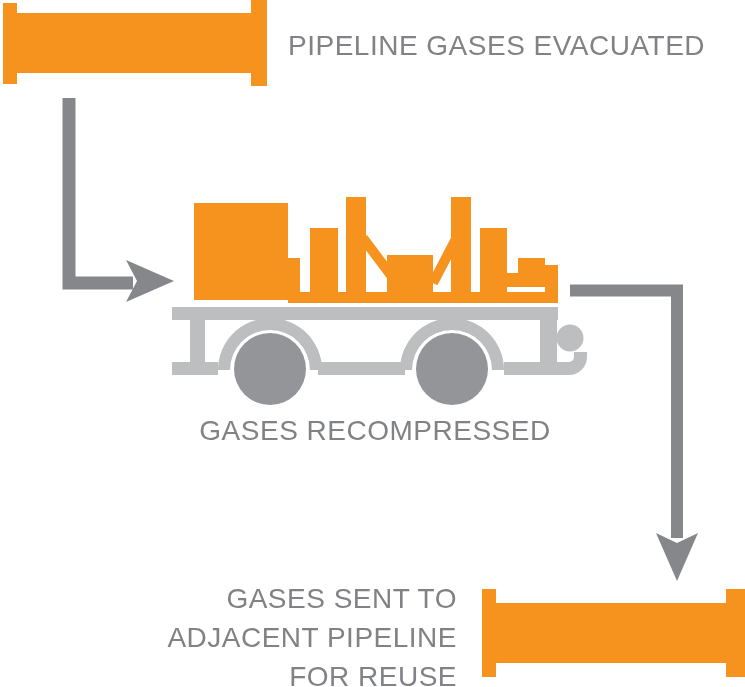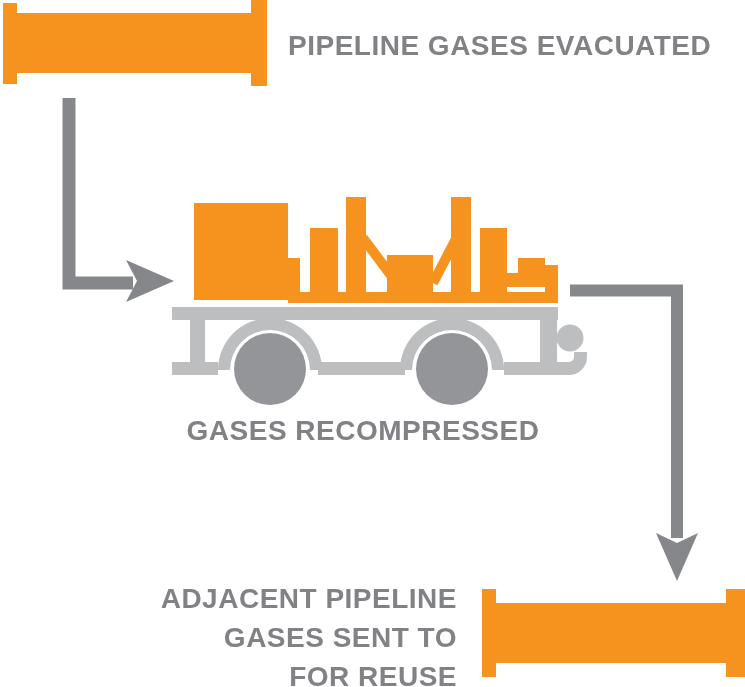"PIPELINE GASES EVACUATED" .label { font-weight: bold -> normal }
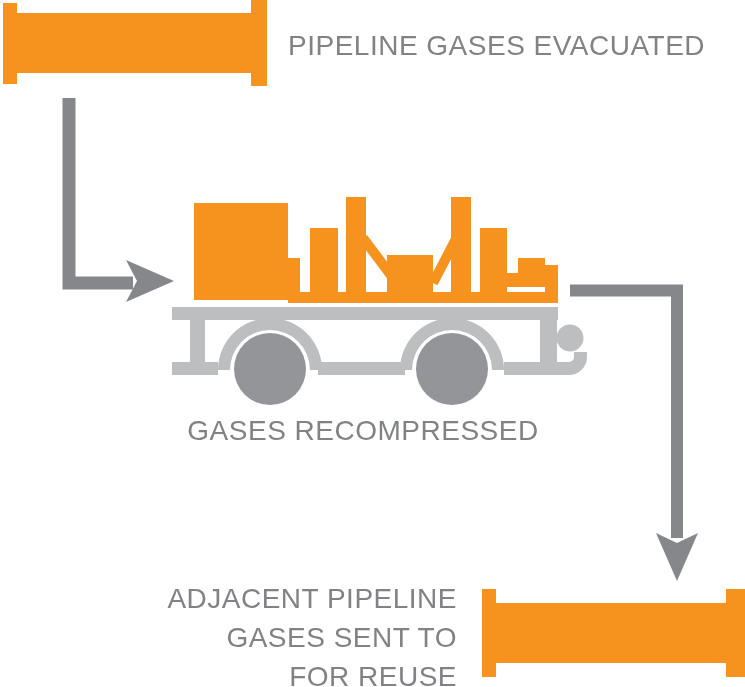"GASES RECOMPRESSED" .label-mid { left: 138px -> 150px }
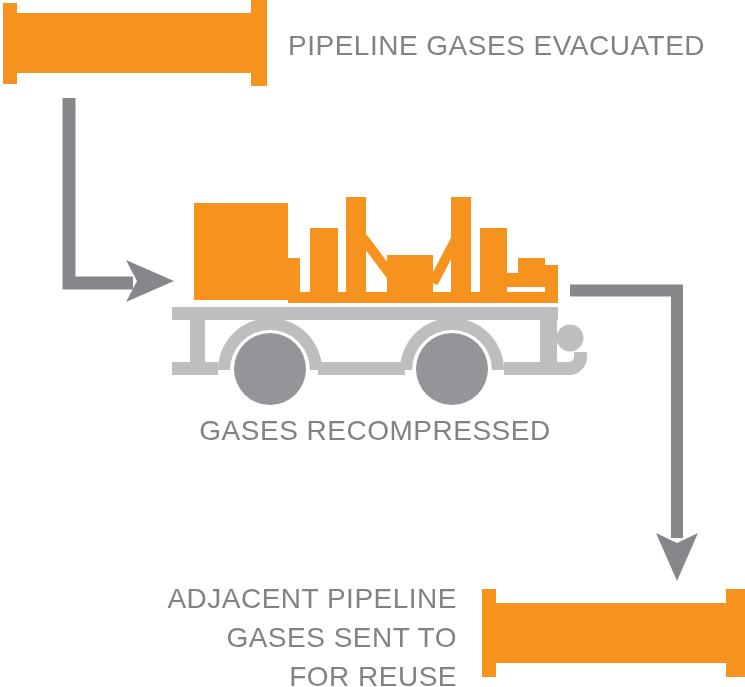"ADJACENT PIPELINE" div { order: before "GASES SENT TO" -> after "GASES SENT TO" }
